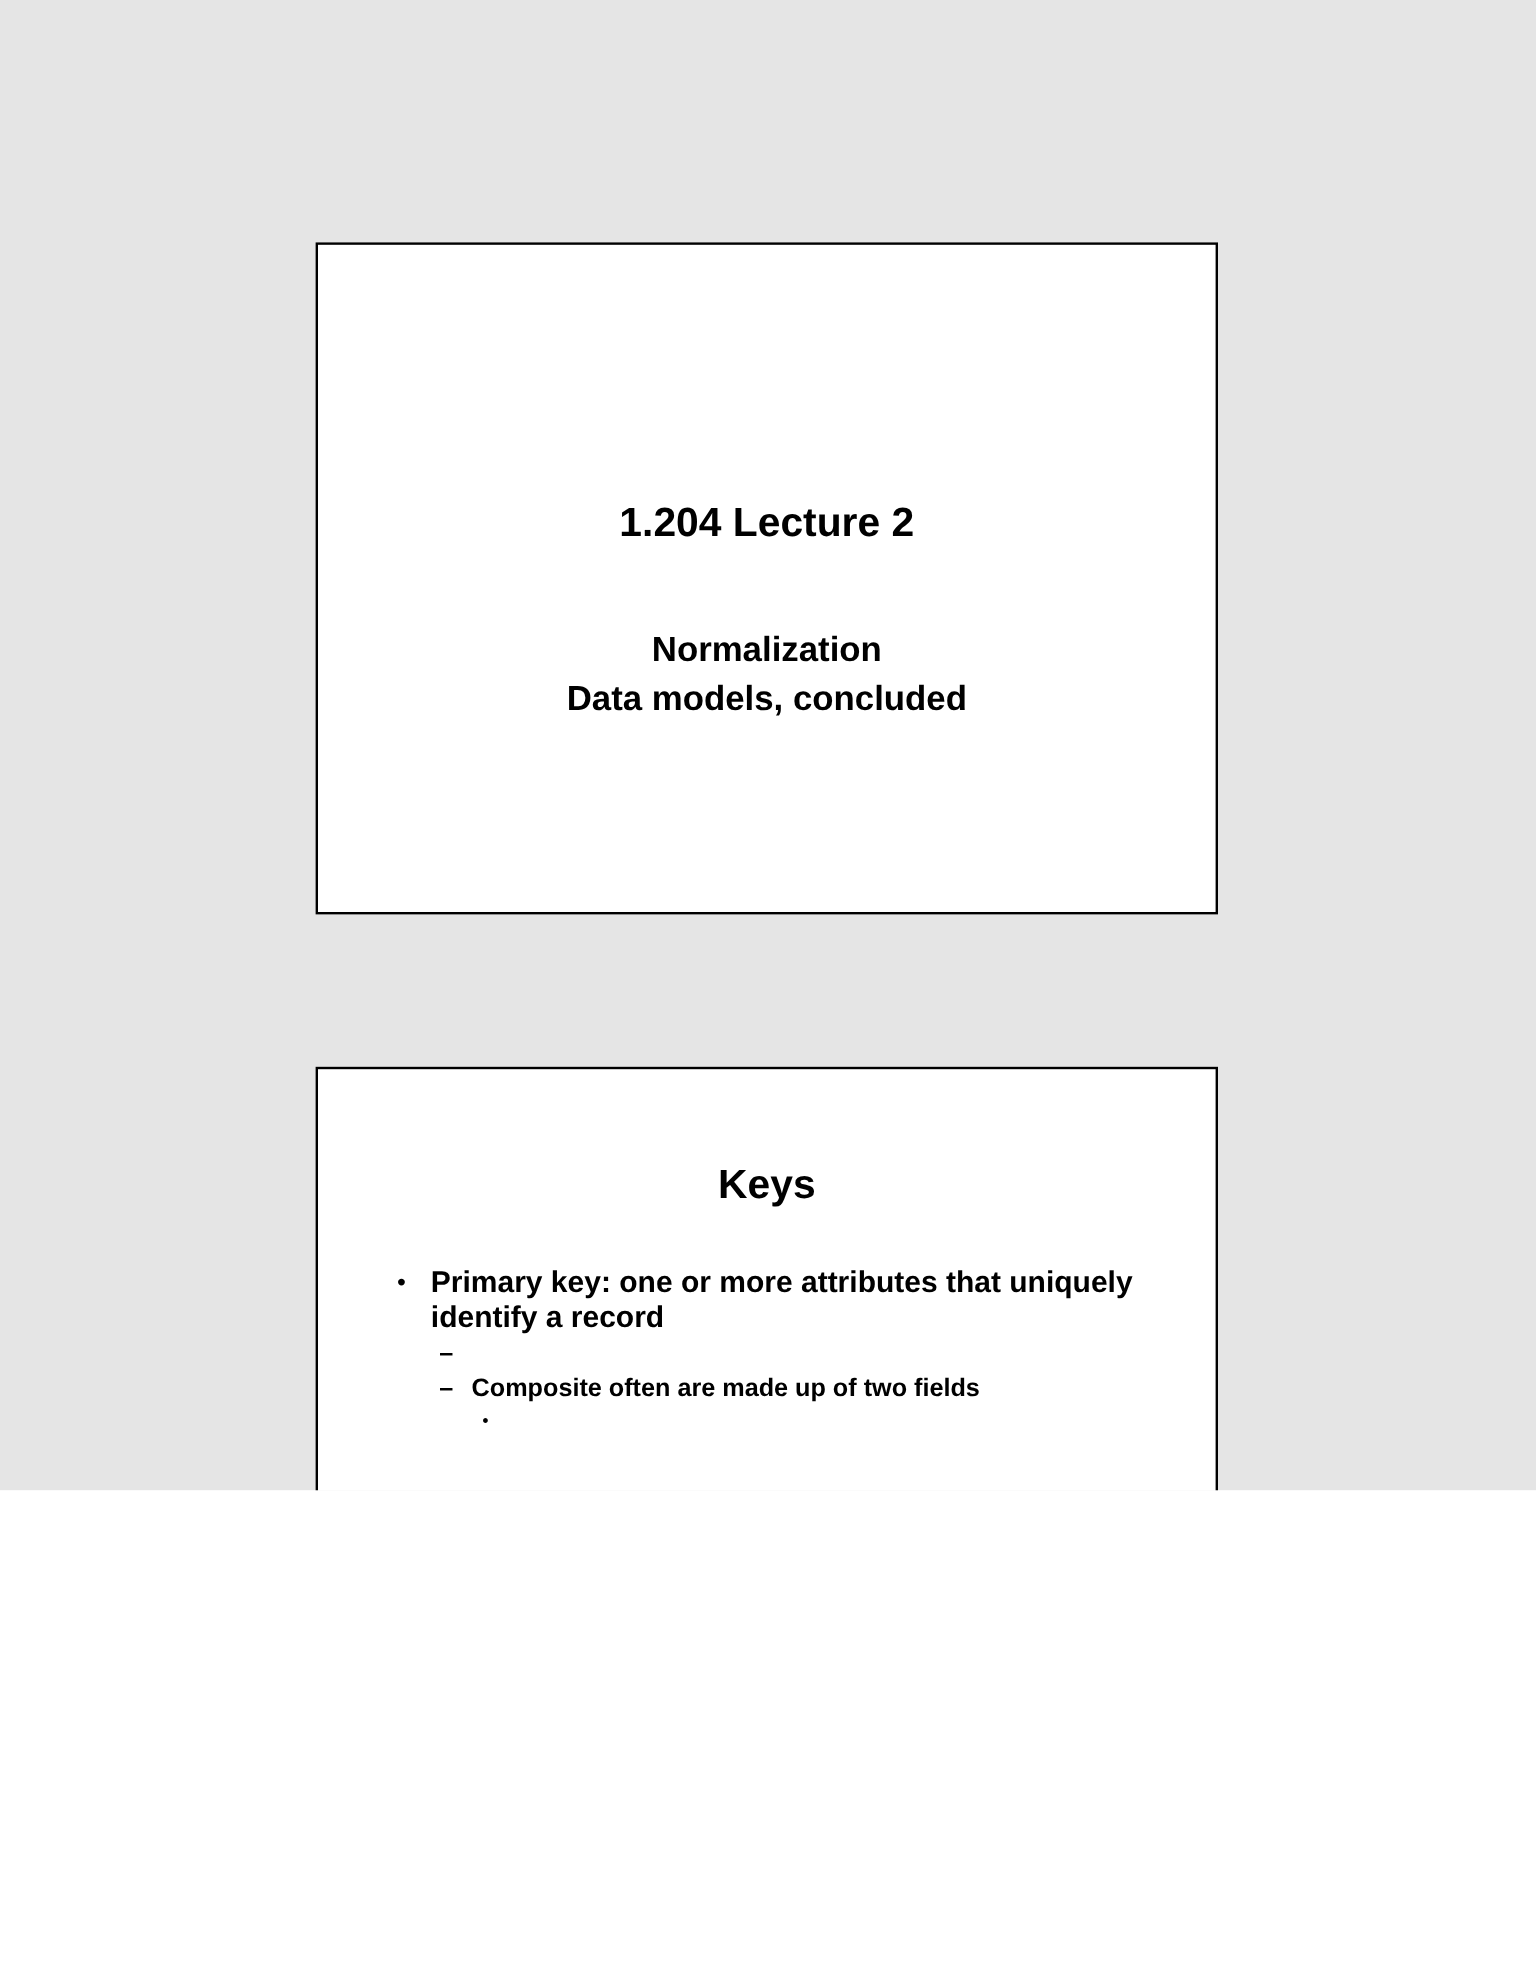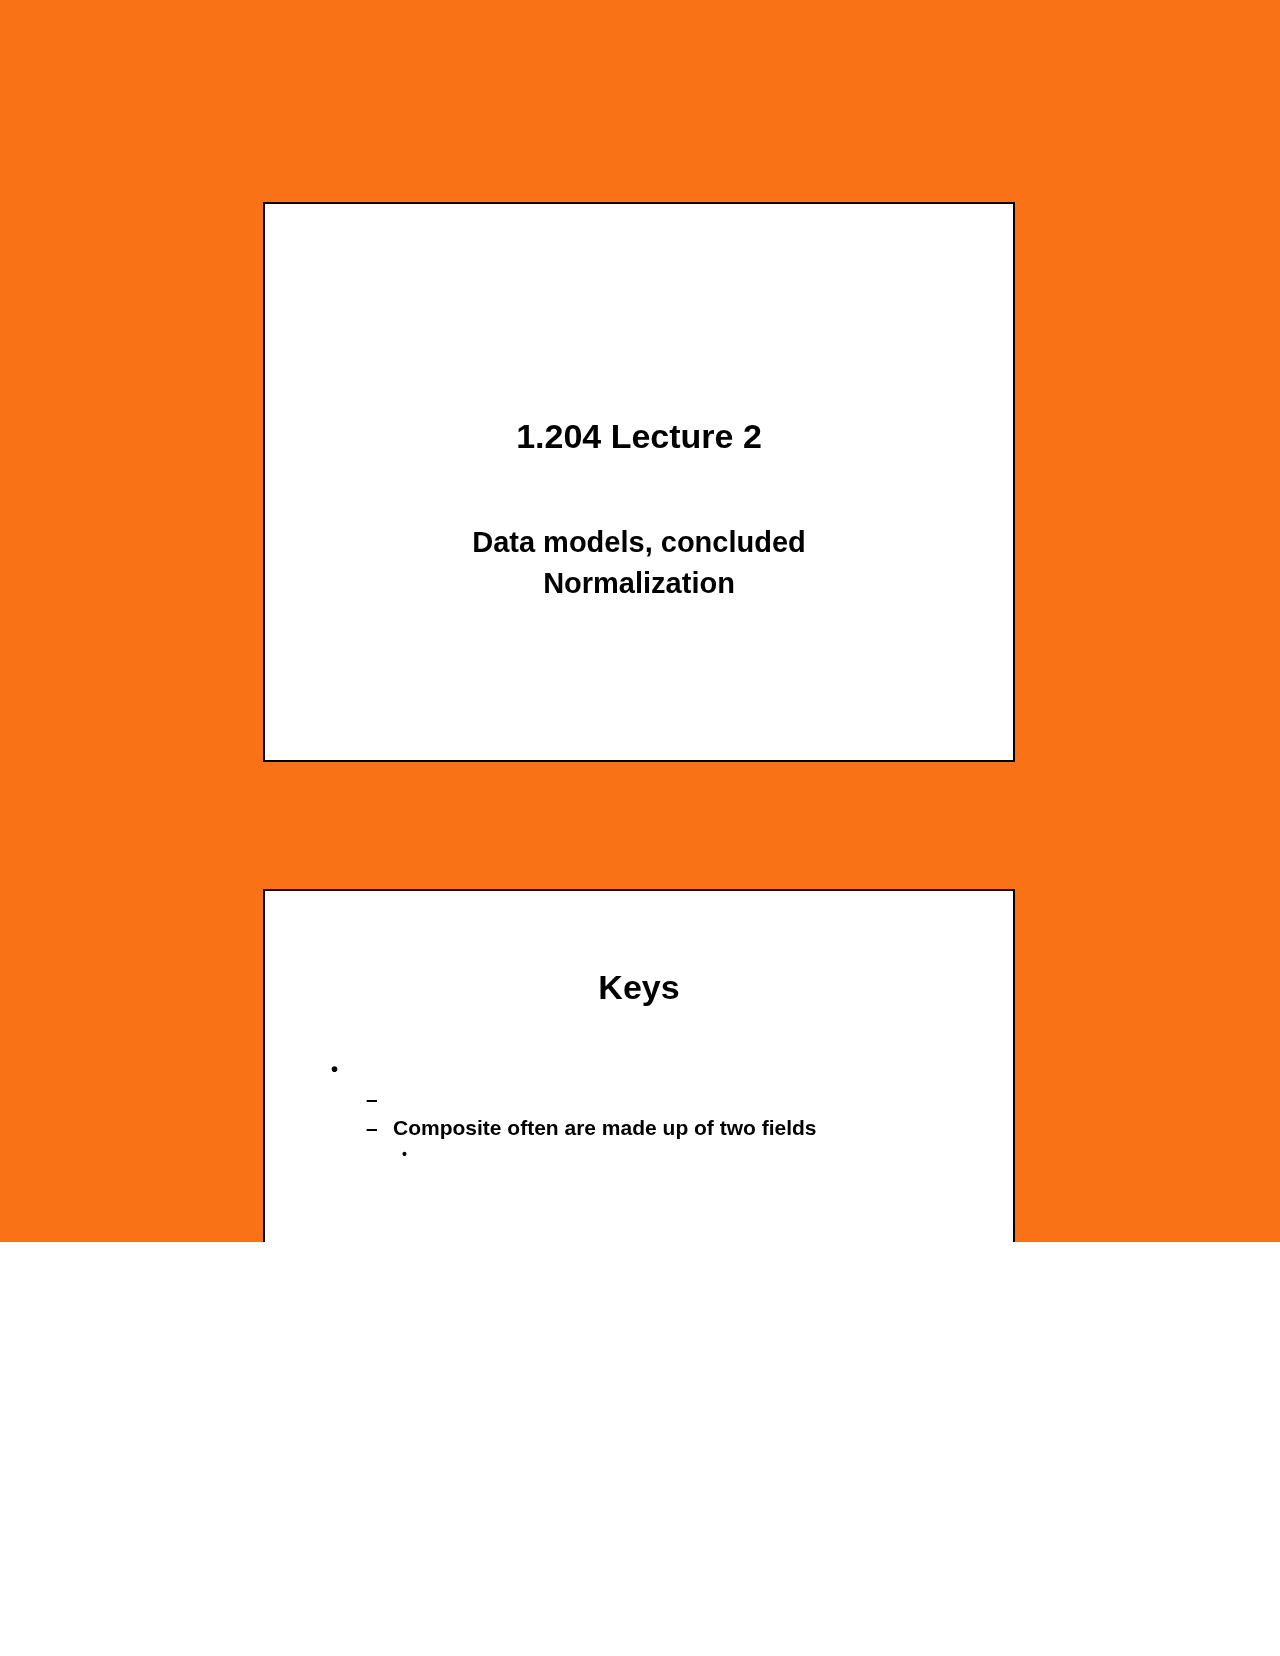"1.204 Lecture 2" .page { background: #f97316 -> #e5e5e5 }
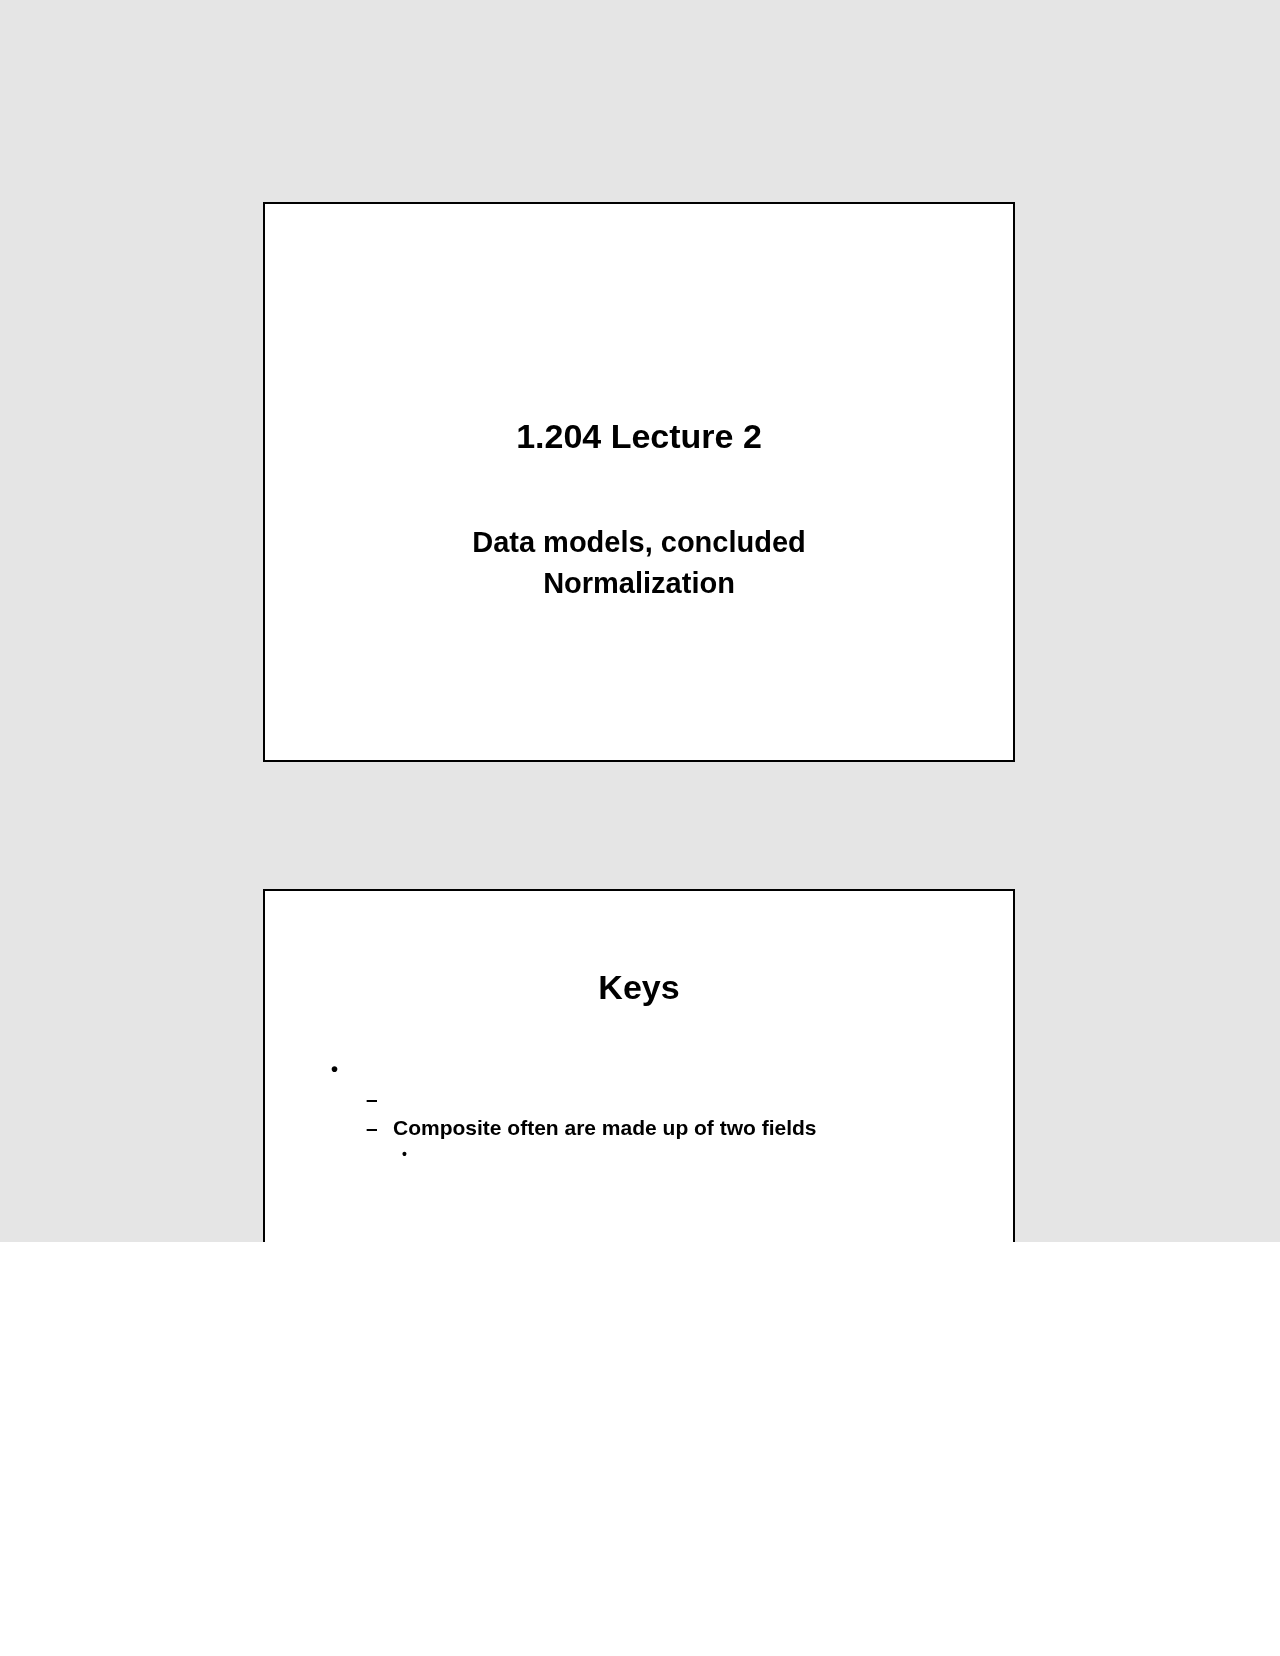"Data models, concluded" div { order: before "Normalization" -> after "Normalization" }
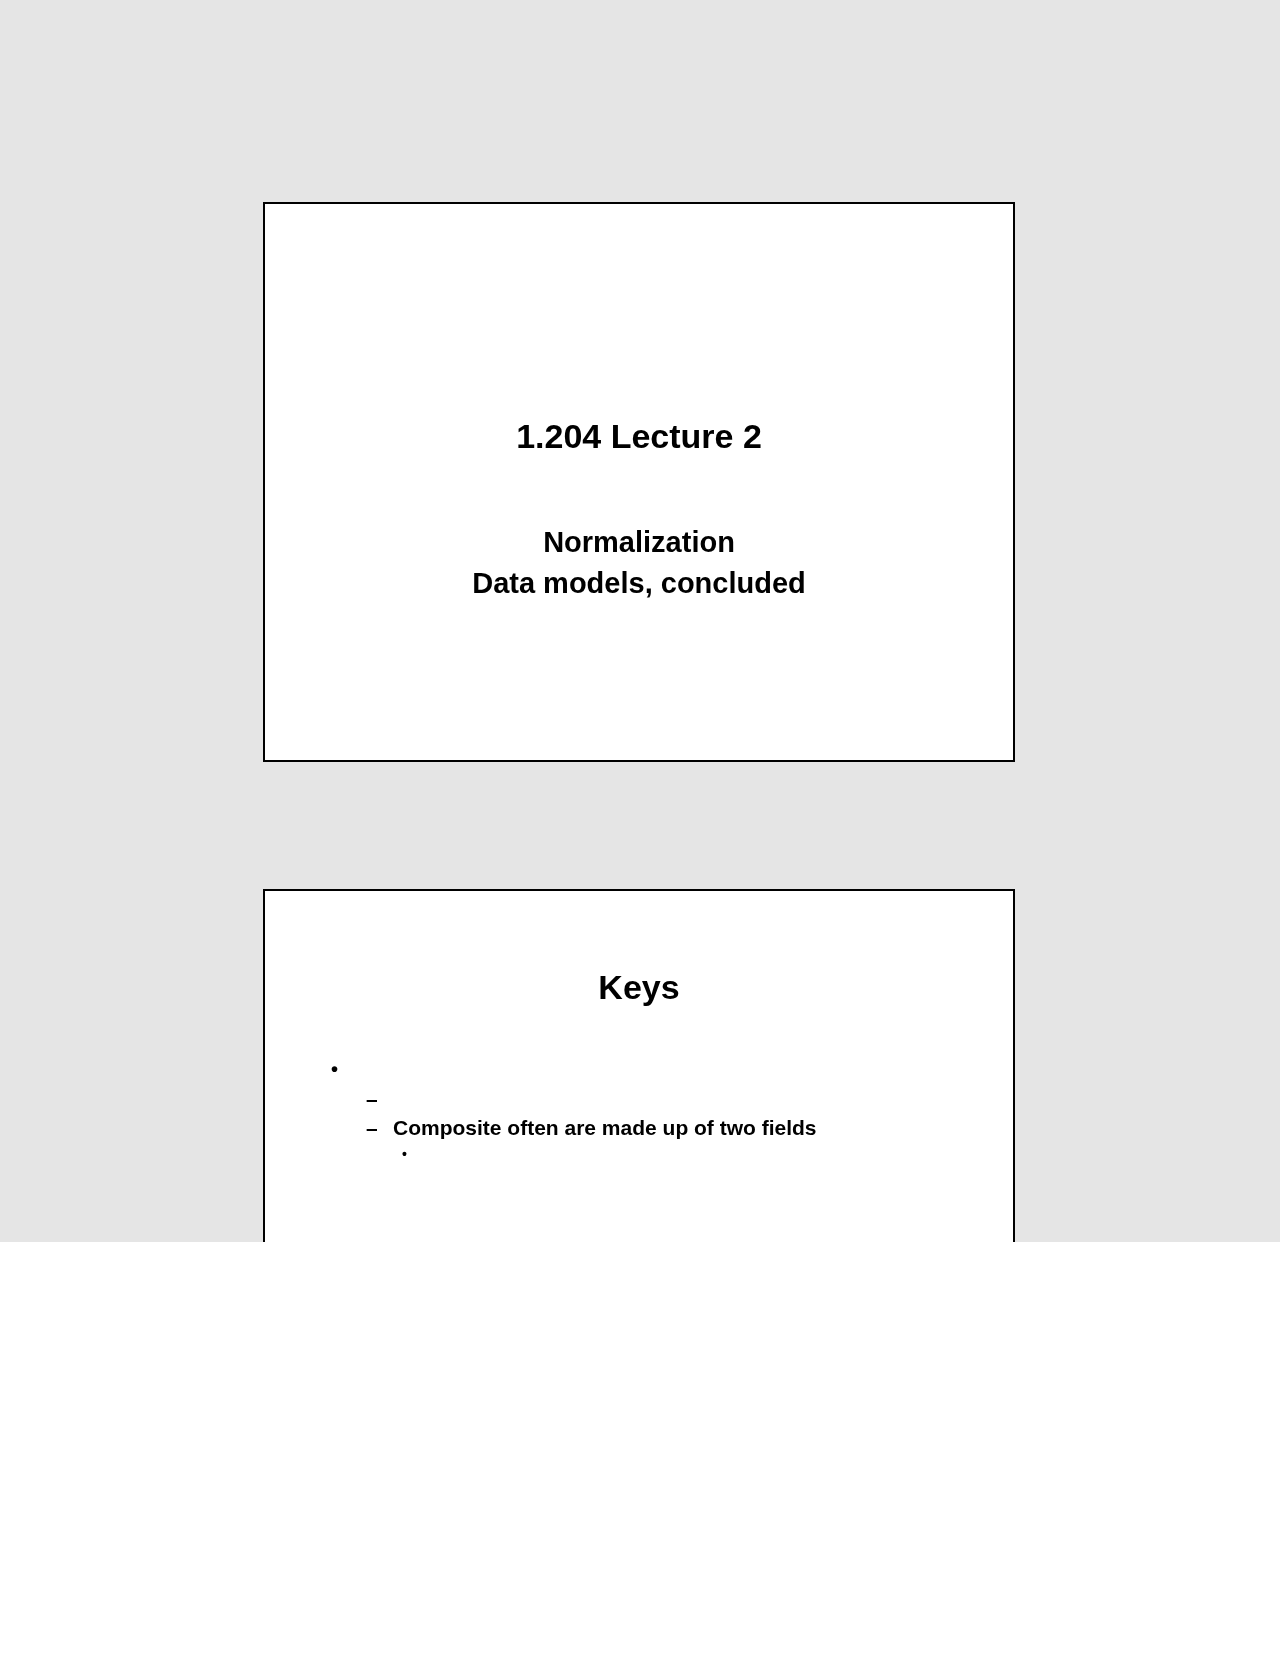"Primary key: one or more" span.btext { html: none -> <span>Primary key: one or more attributes that uniquely identify a record</span> }
